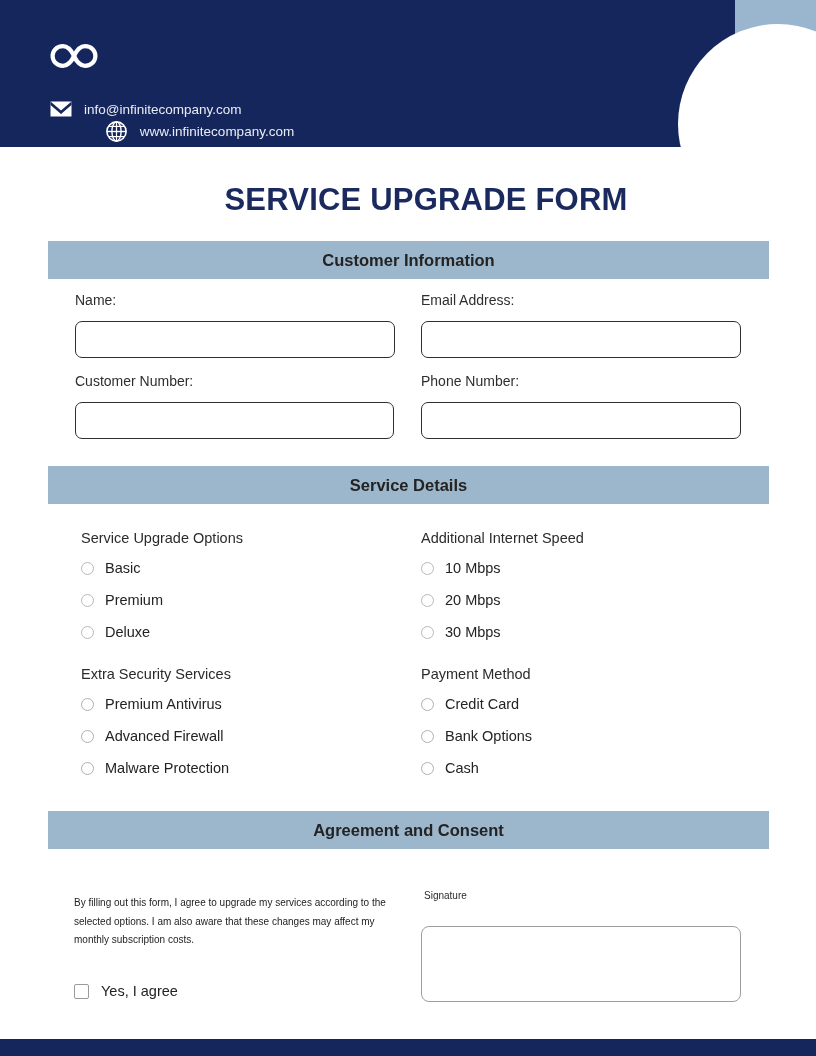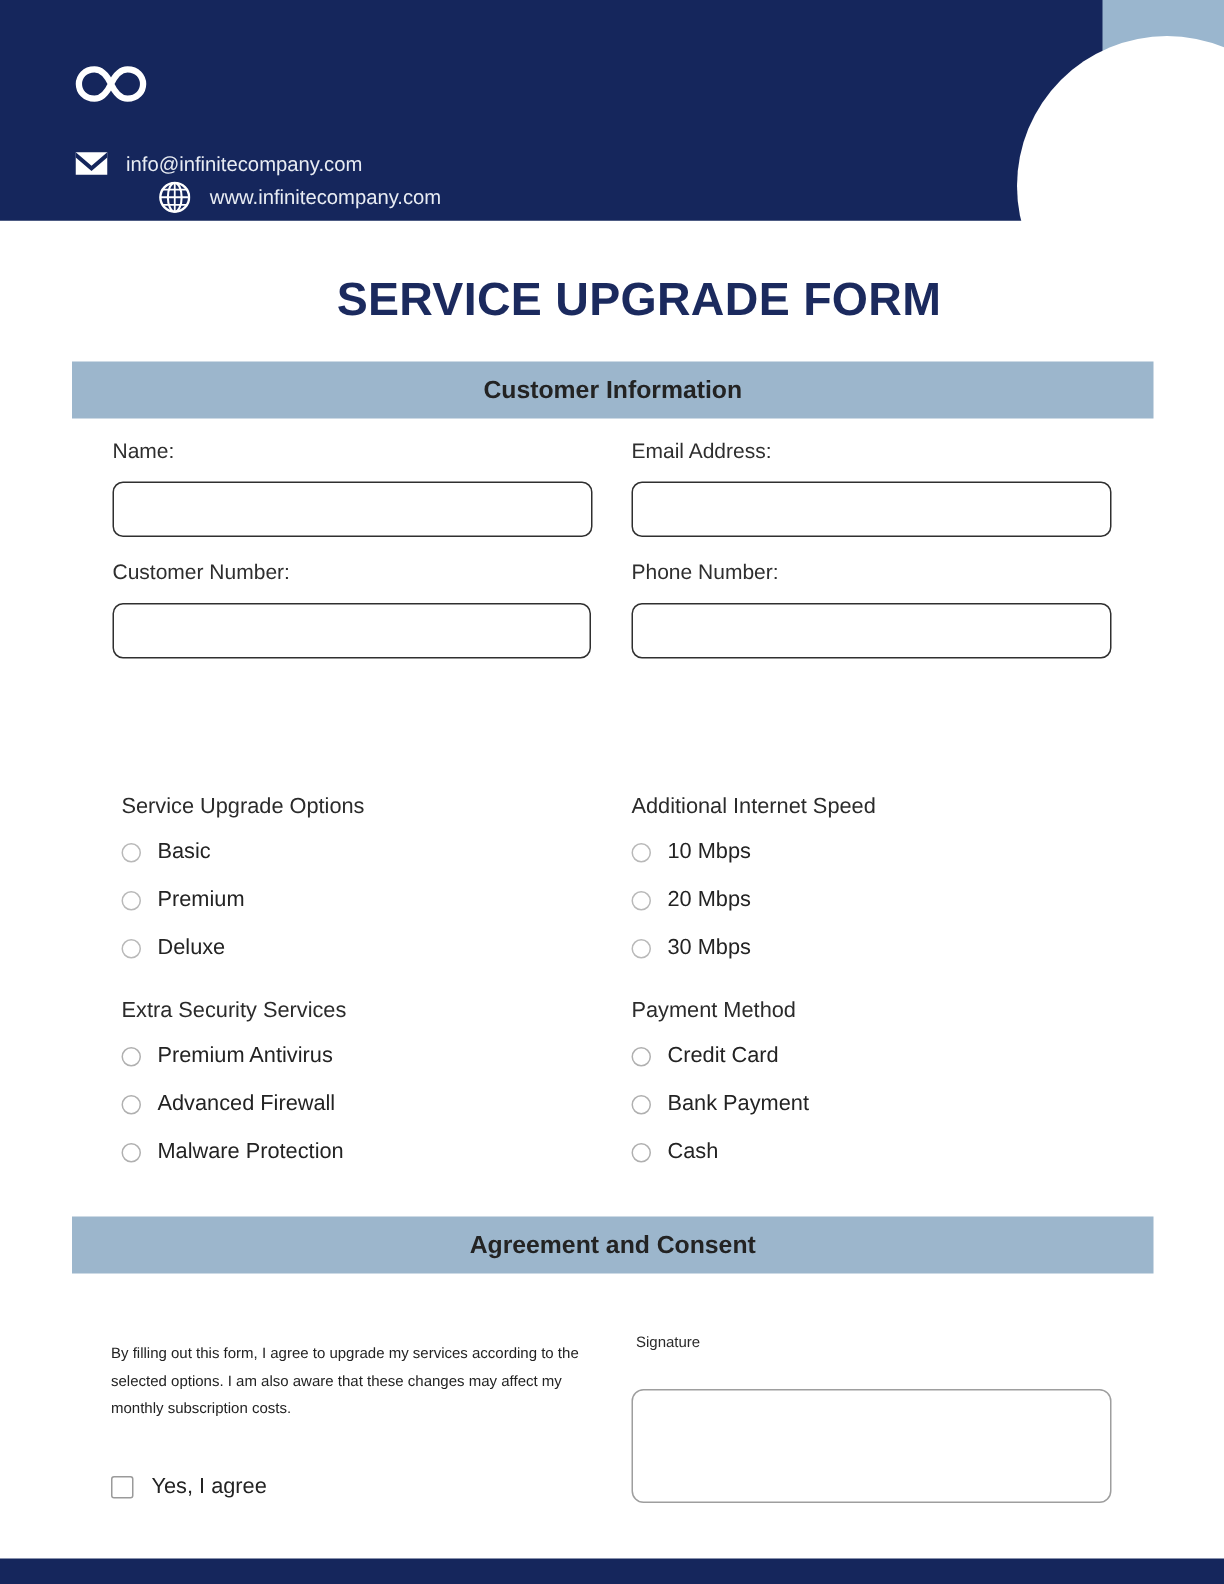"Service Details" div.section-bar { html: none -> <div>Service Details</div> }
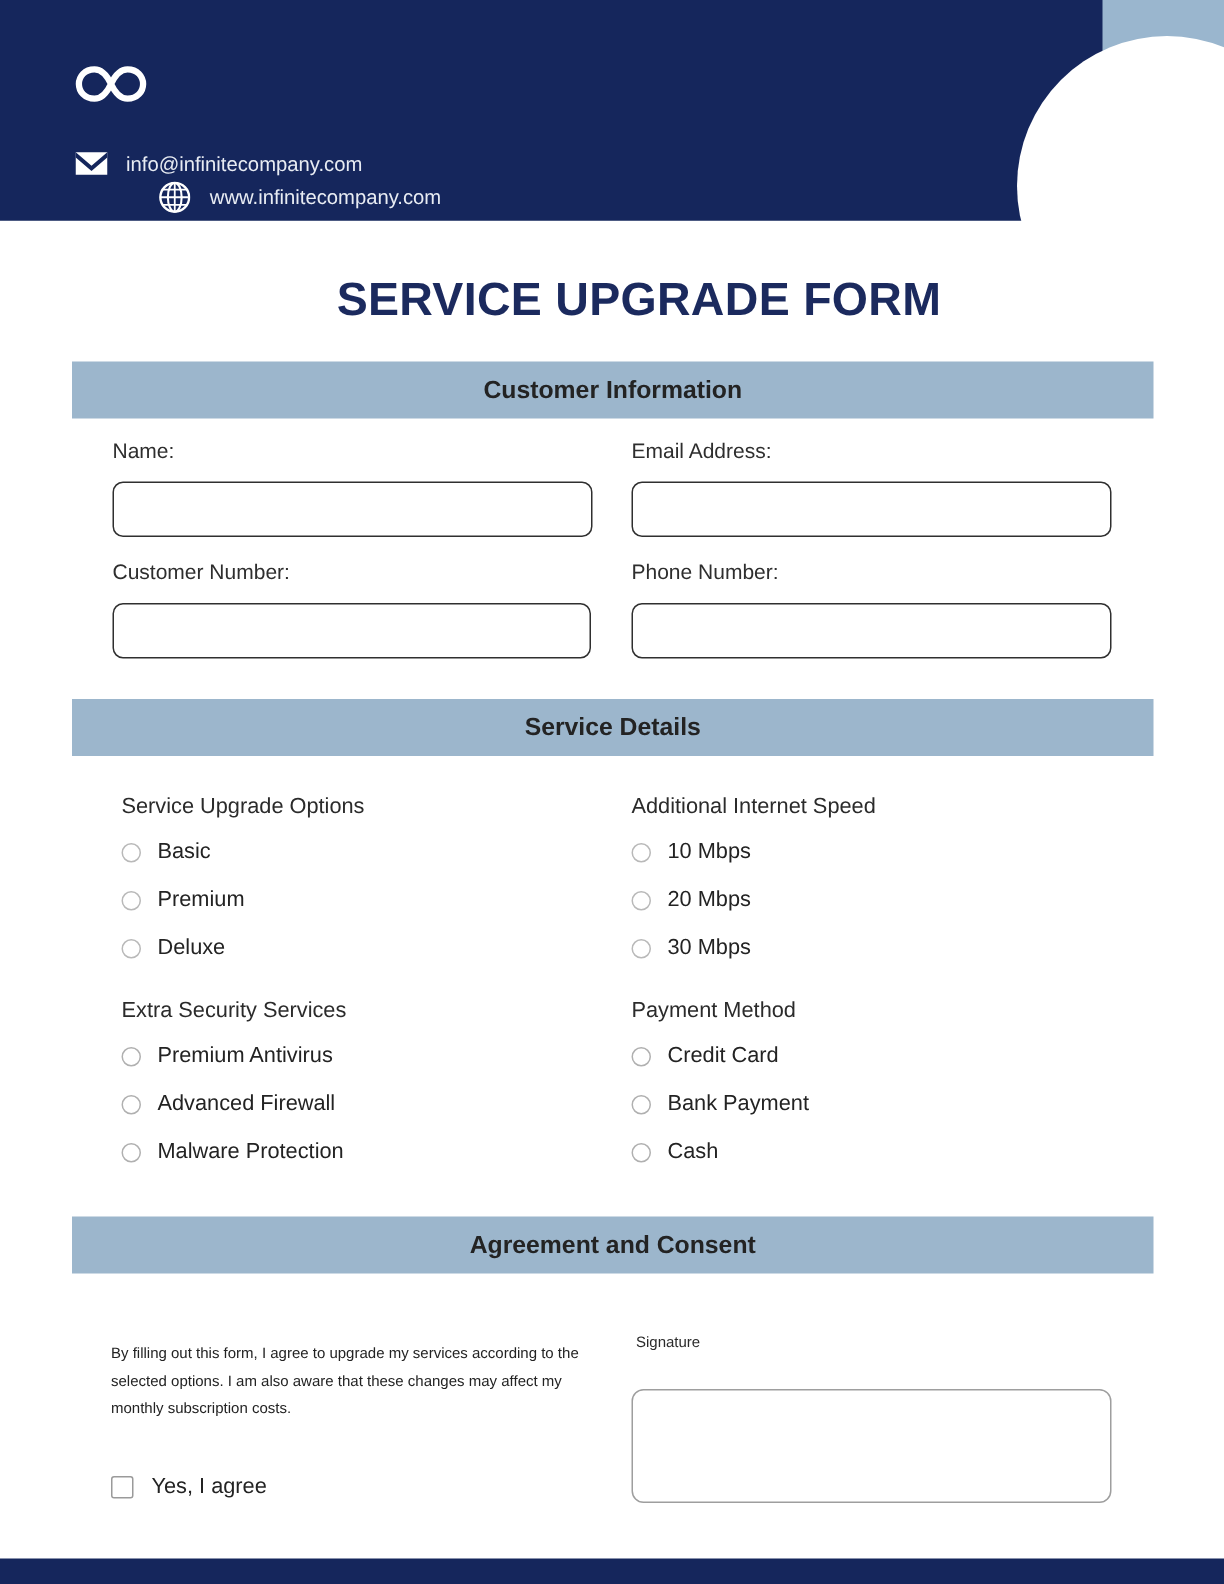"Bank Payment" span.radio-label { text: Payment -> Options }
